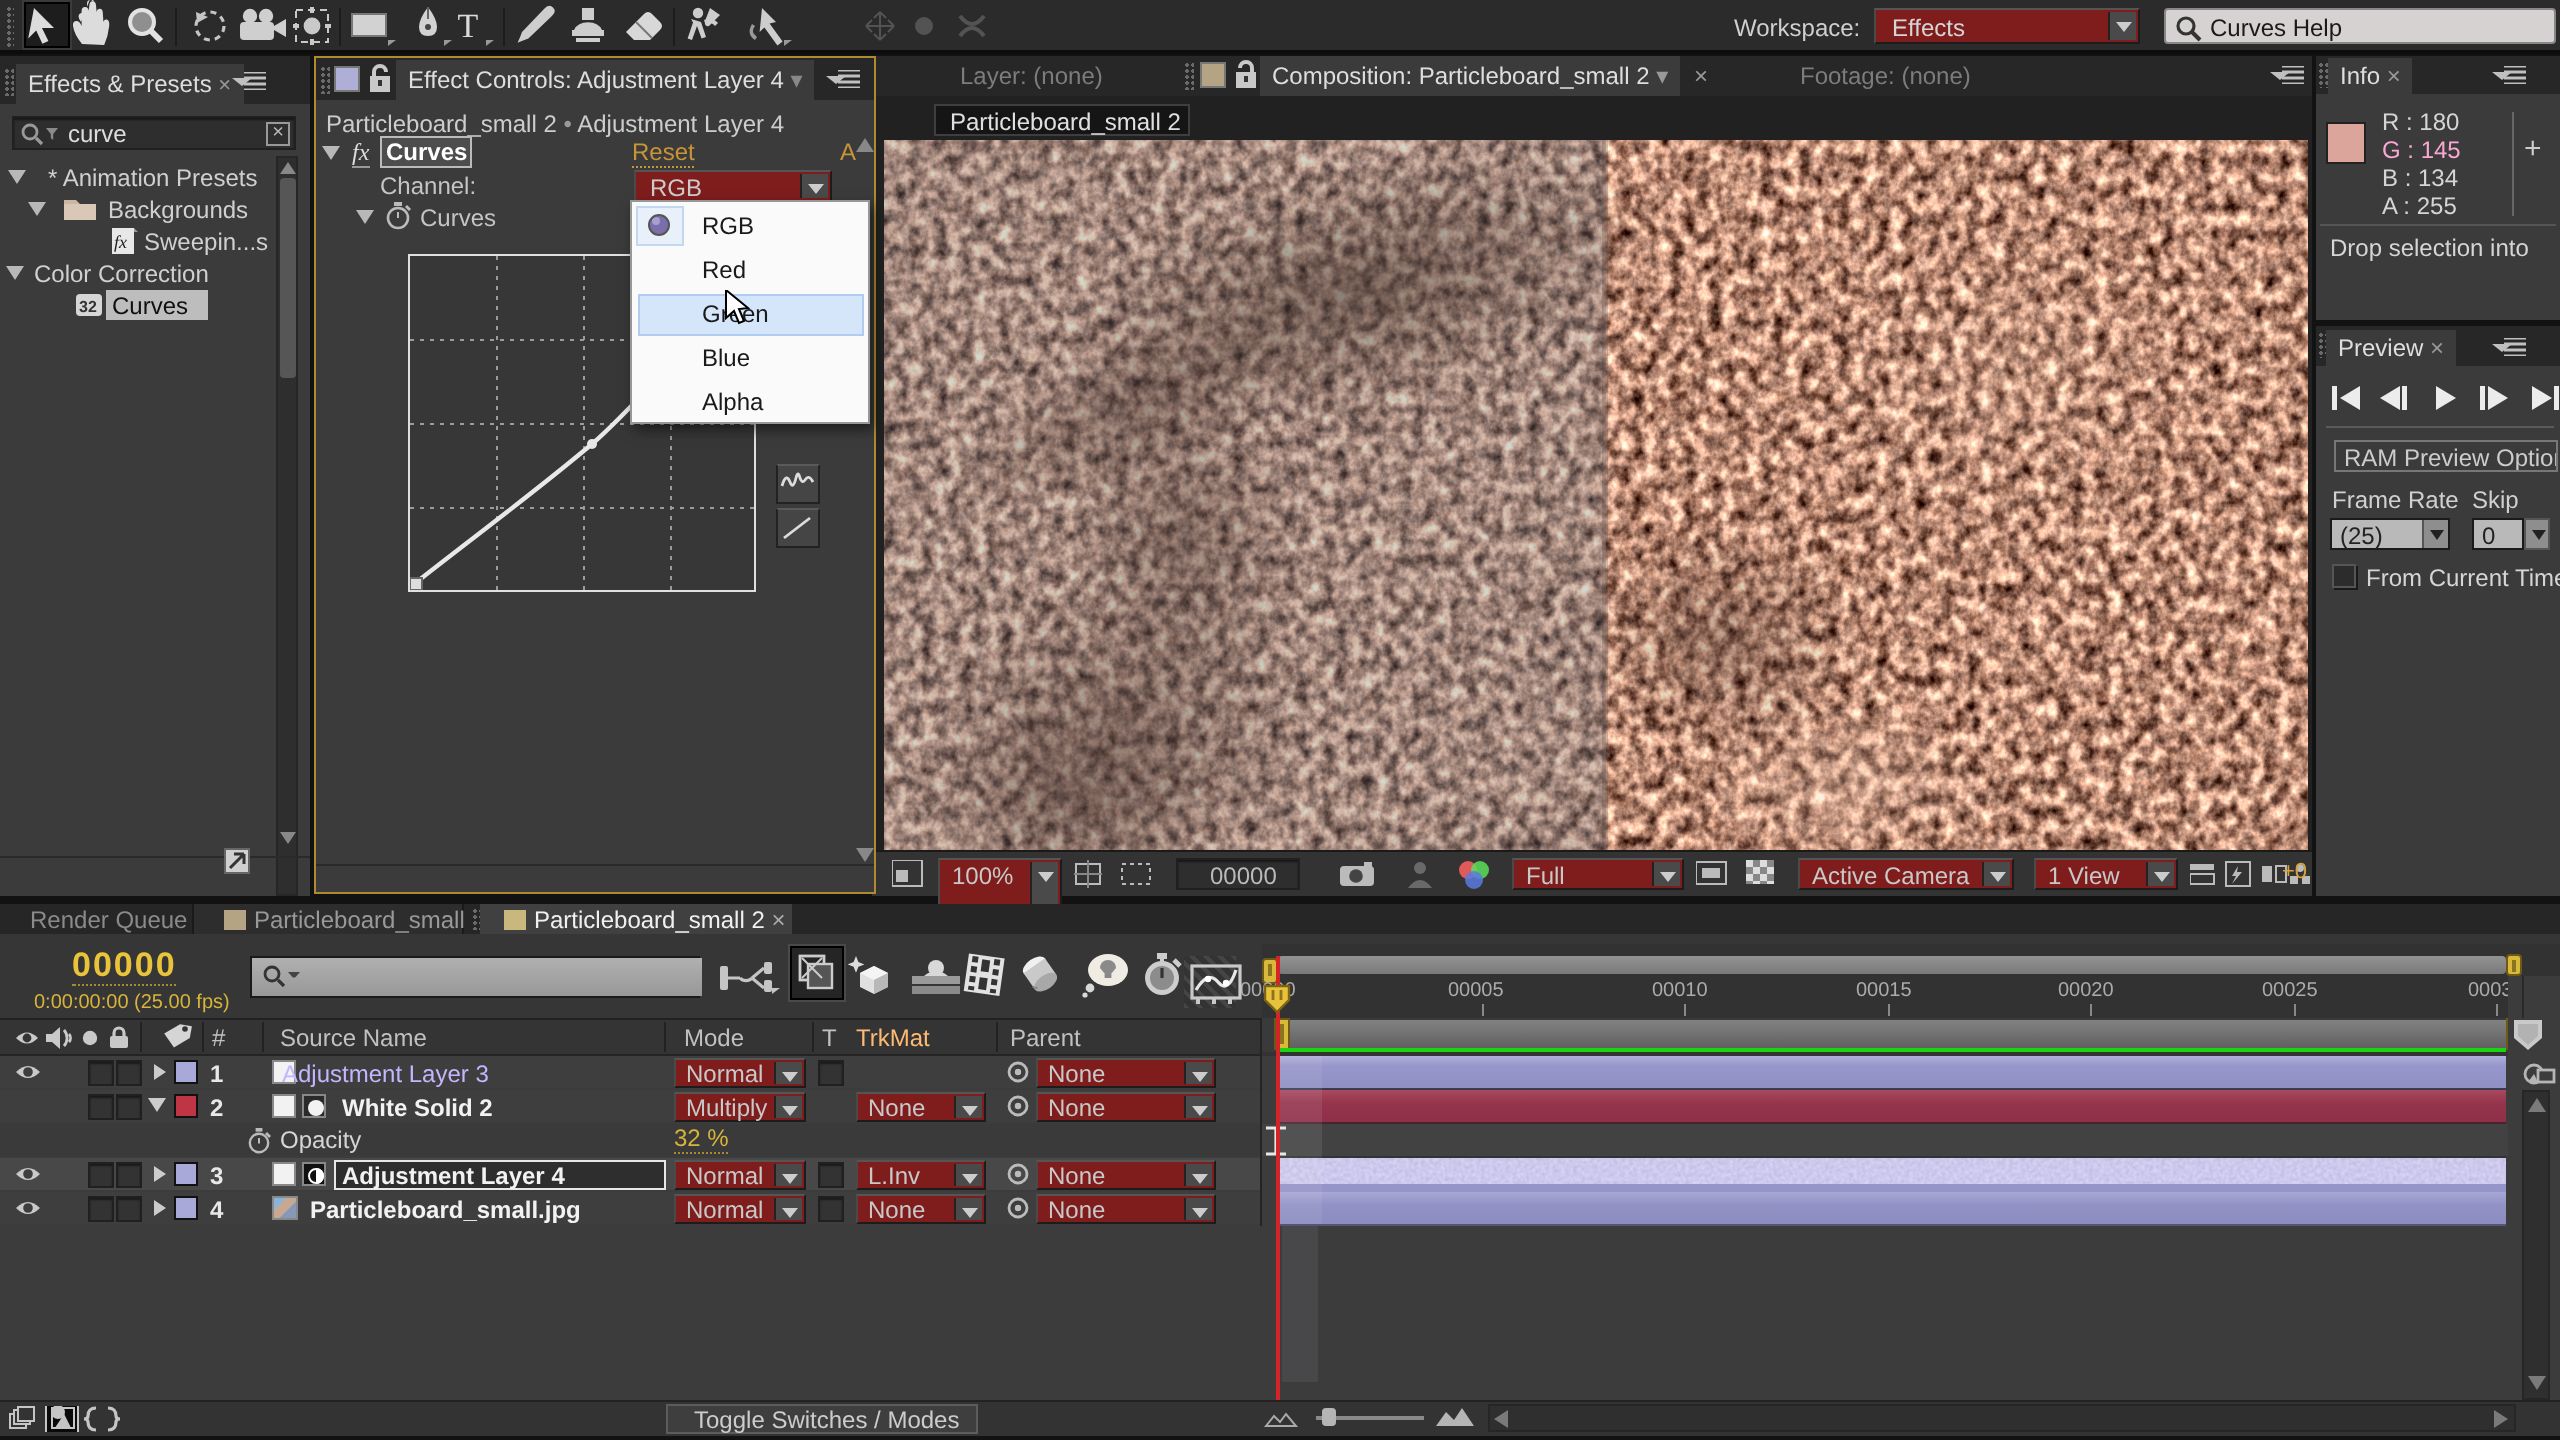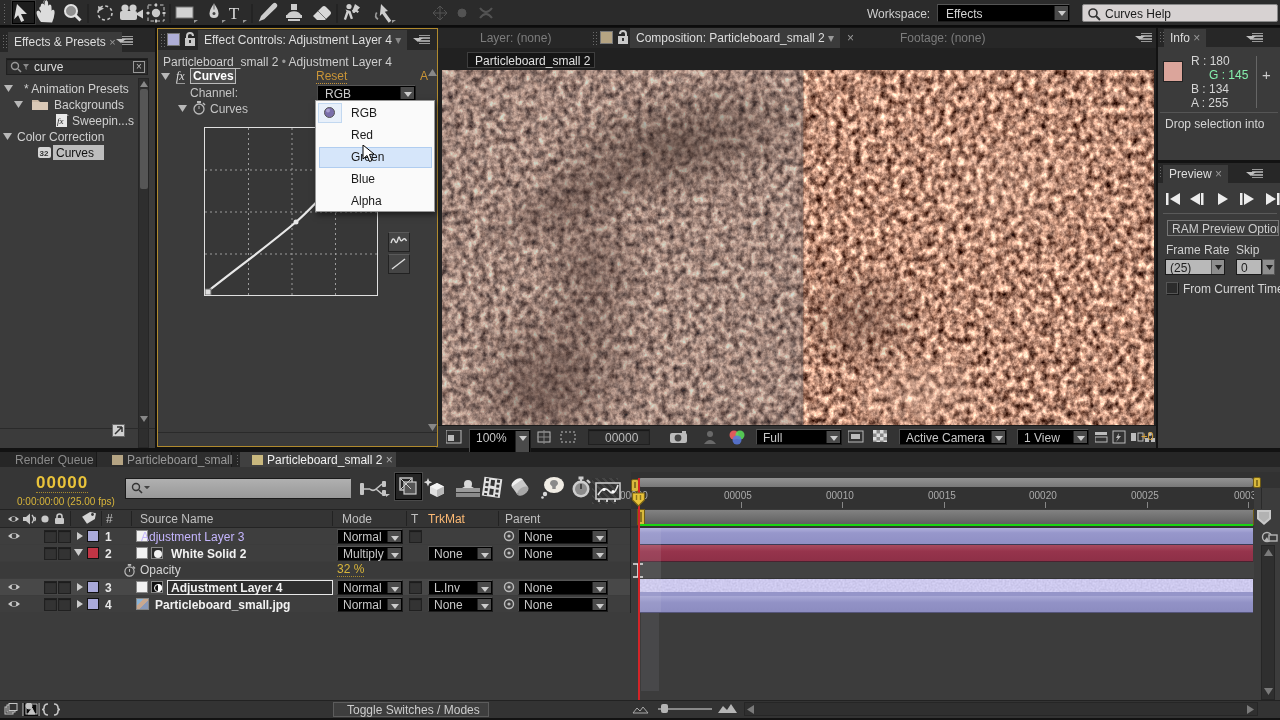"Effects" .dd { background: #000000 -> #7f1d1d }
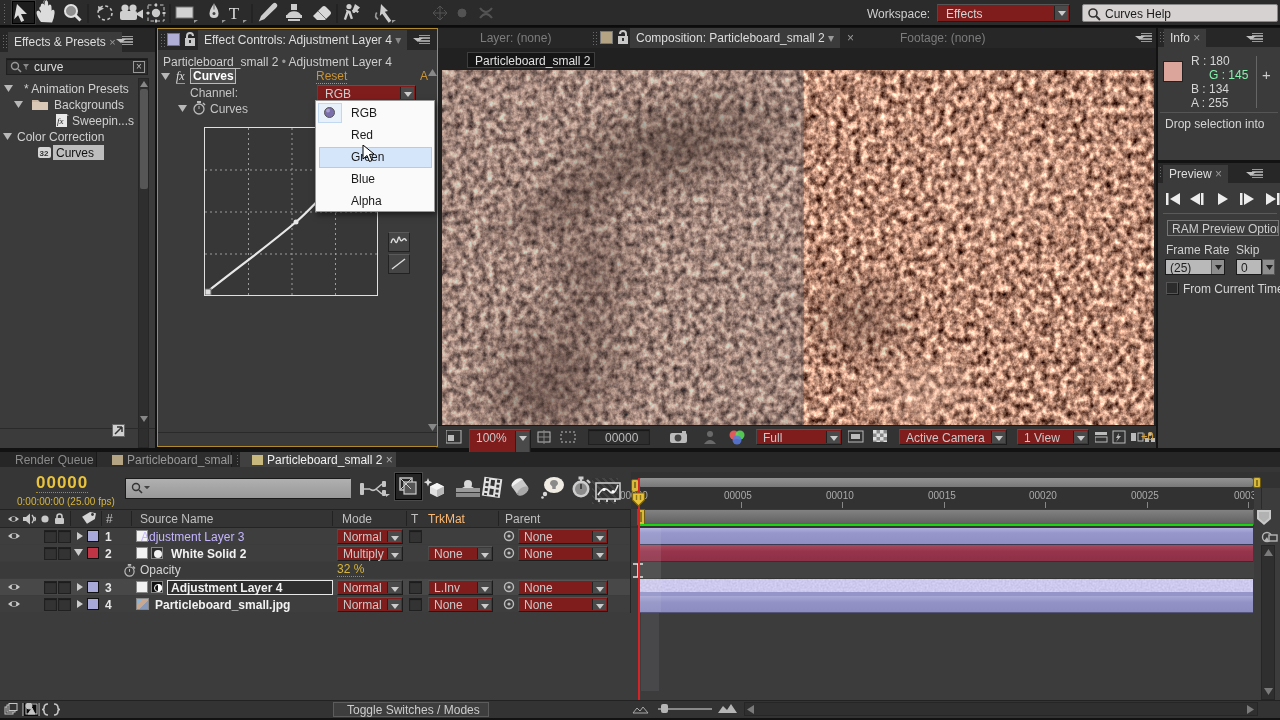"G : 145" div.tx { color: #86efac -> #f9a8d4; left: 51px -> 33px }
